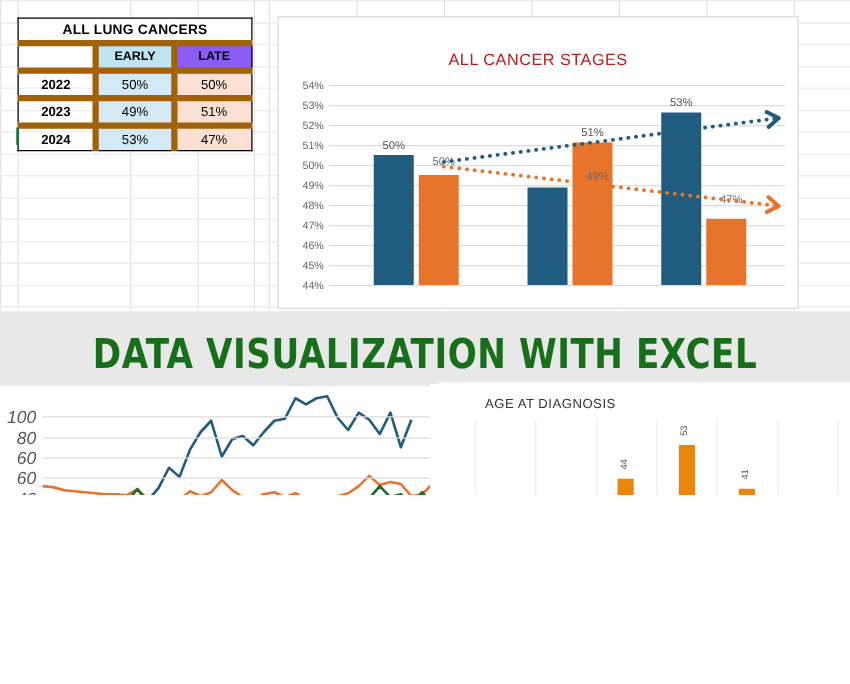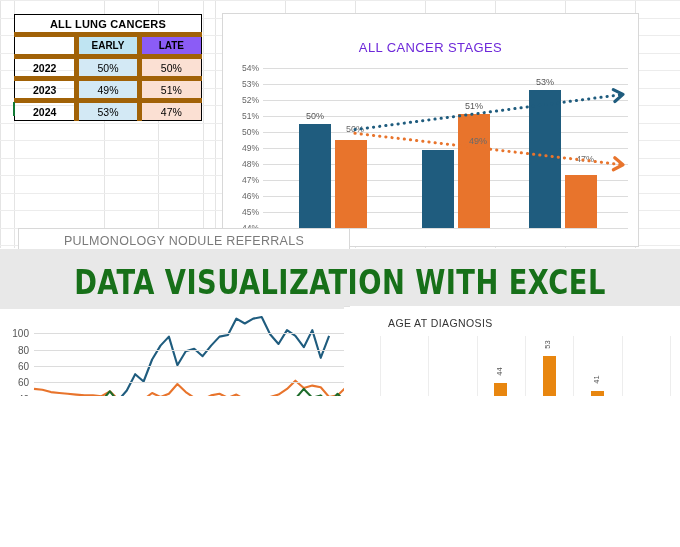"ALL CANCER STAGES" .cs-title { color: #6d28d9 -> #b91c1c }
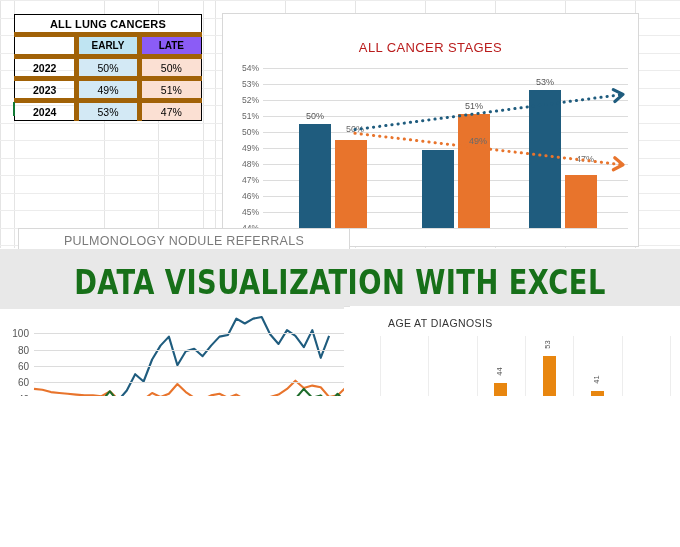"PULMONOLOGY NODULE REFERRALS" div.pulm-box { html: <div> <div>PULMONOLOGY NODULE REFERRALS</div> </div> -> none }
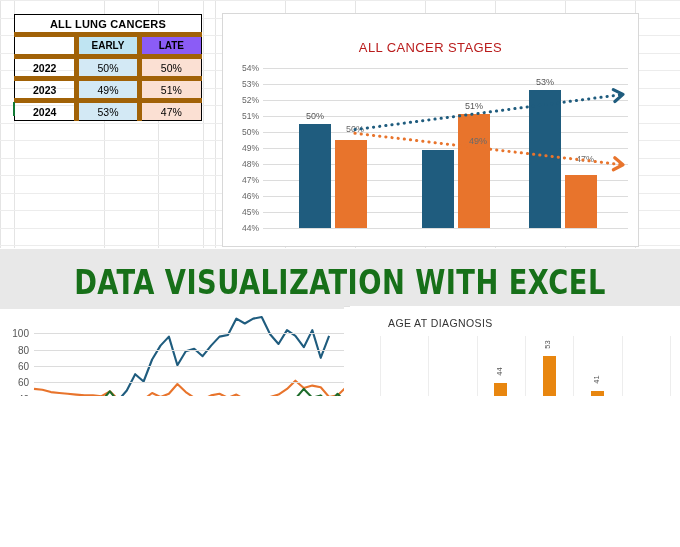"100" .cl-ylab { font-size: 10px -> 14px; font-style: none -> italic }
